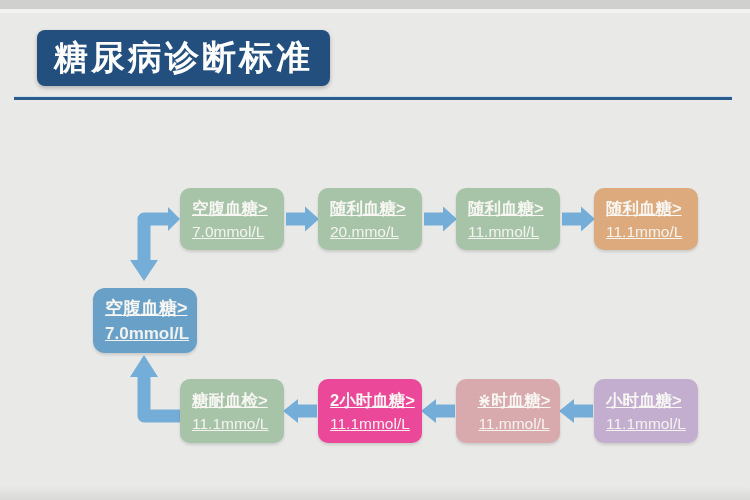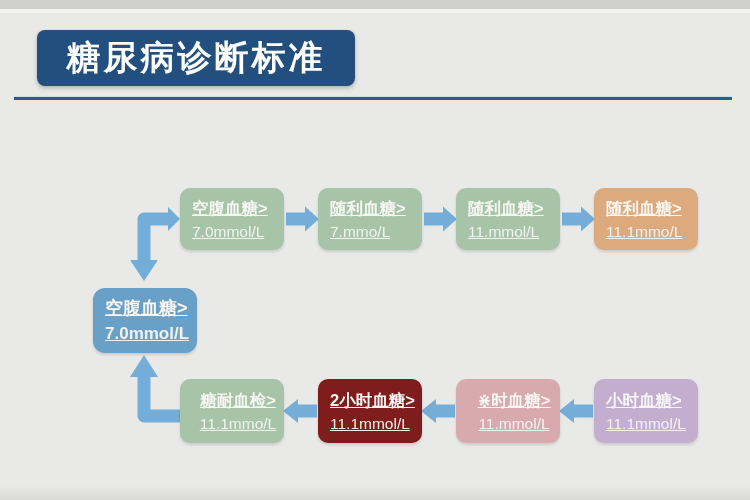"糖尿病诊断标准" .title-bar { width: 318px -> 293px }
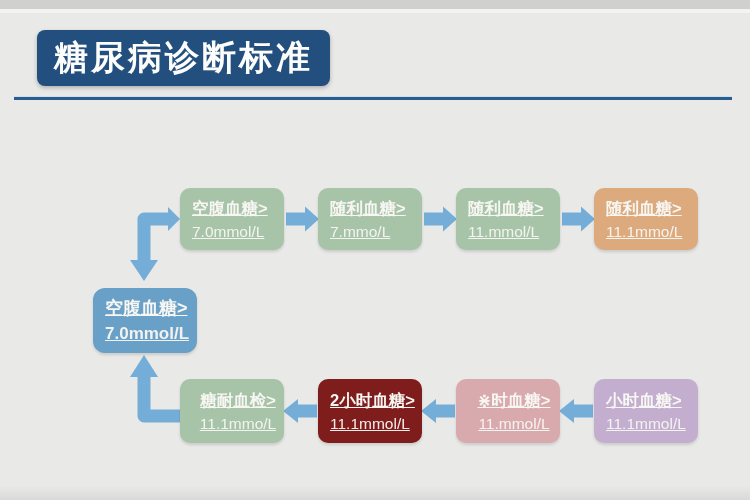"7.mmo/L" div.node-value { text: 7.mmo/L -> 20.mmo/L }
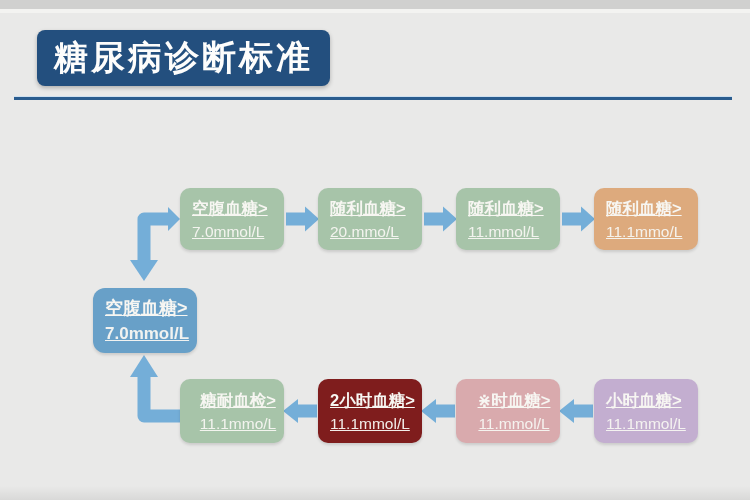"糖耐血检>" div.node { align-items: center -> none }
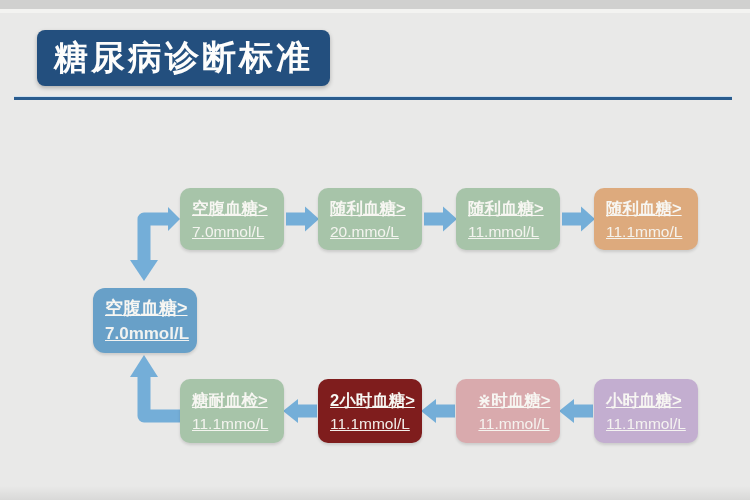"2小时血糖>" .node-yellow { background: #7f1d1d -> #ec4899 }
